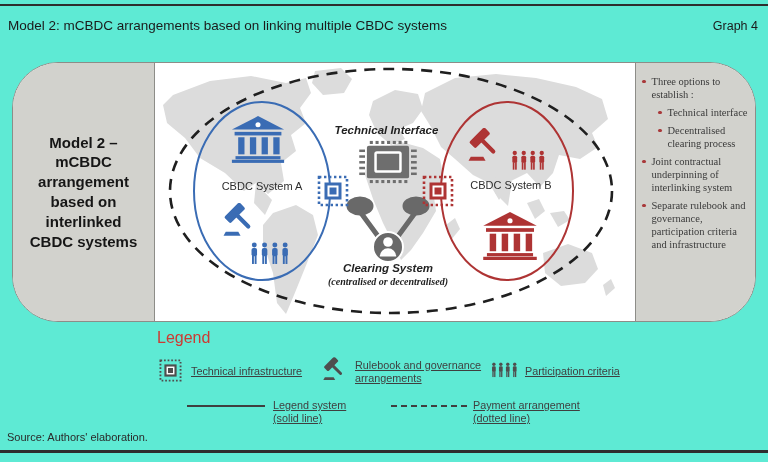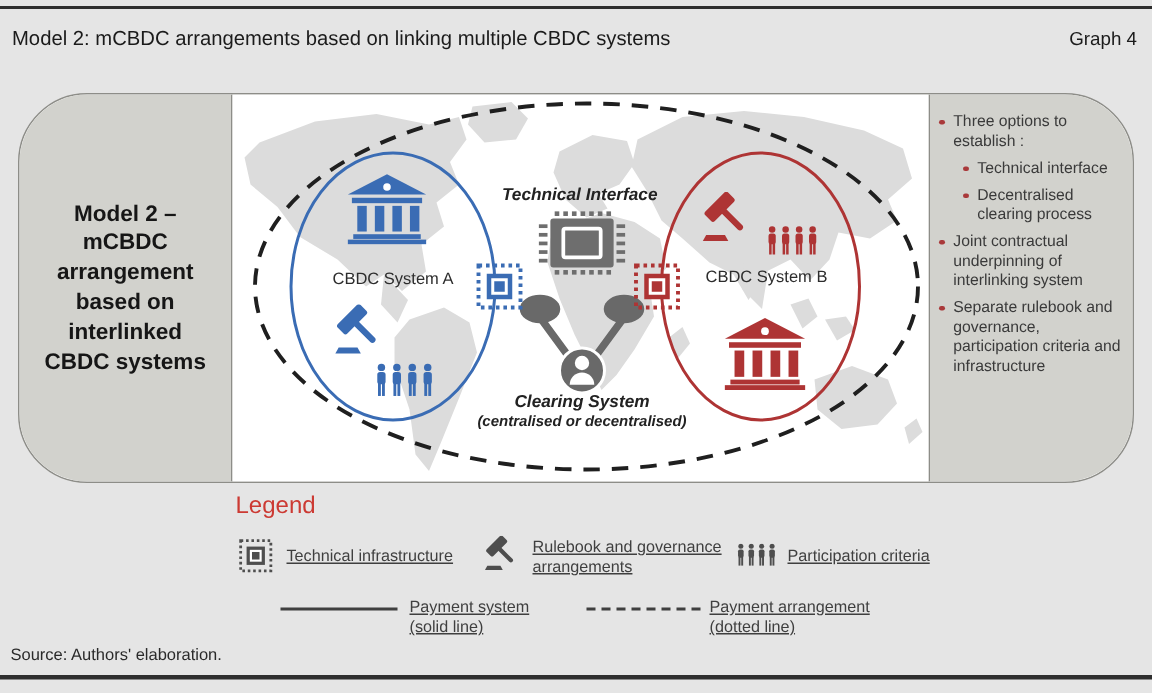"Model 2: mCBDC arrangements based" .page { background: #e5e5e5 -> #5eead4 }
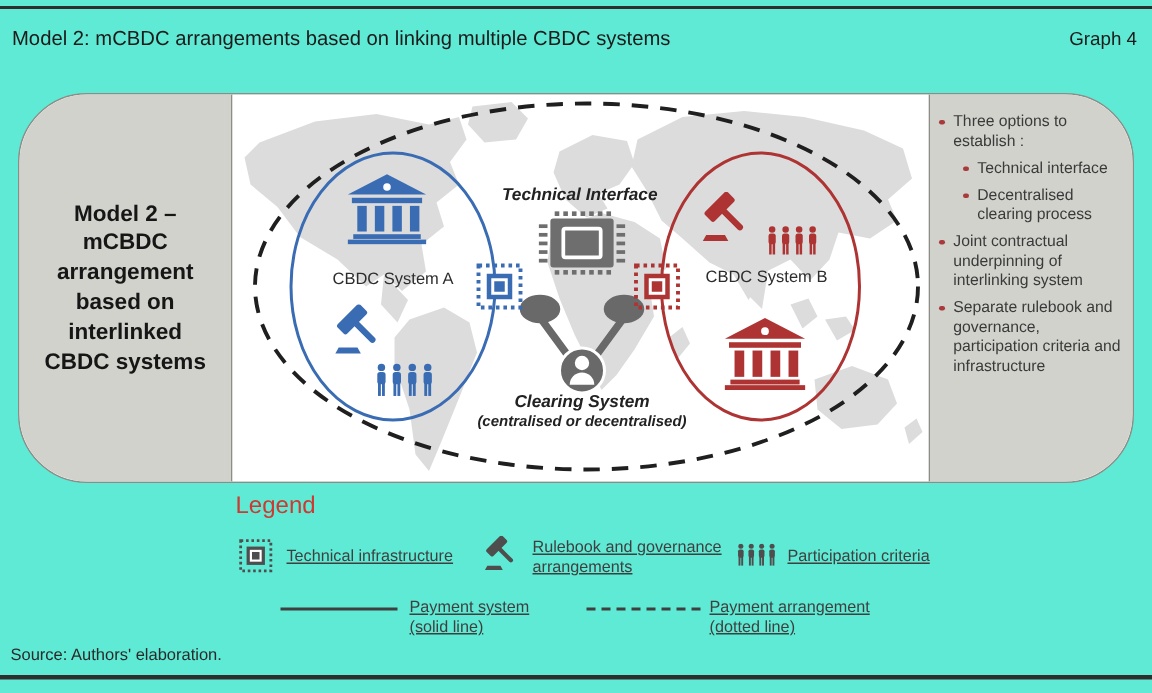"Three options to establish :" .right-panel { font-family: none -> Liberation Serif, serif; width: 136px -> 120px }
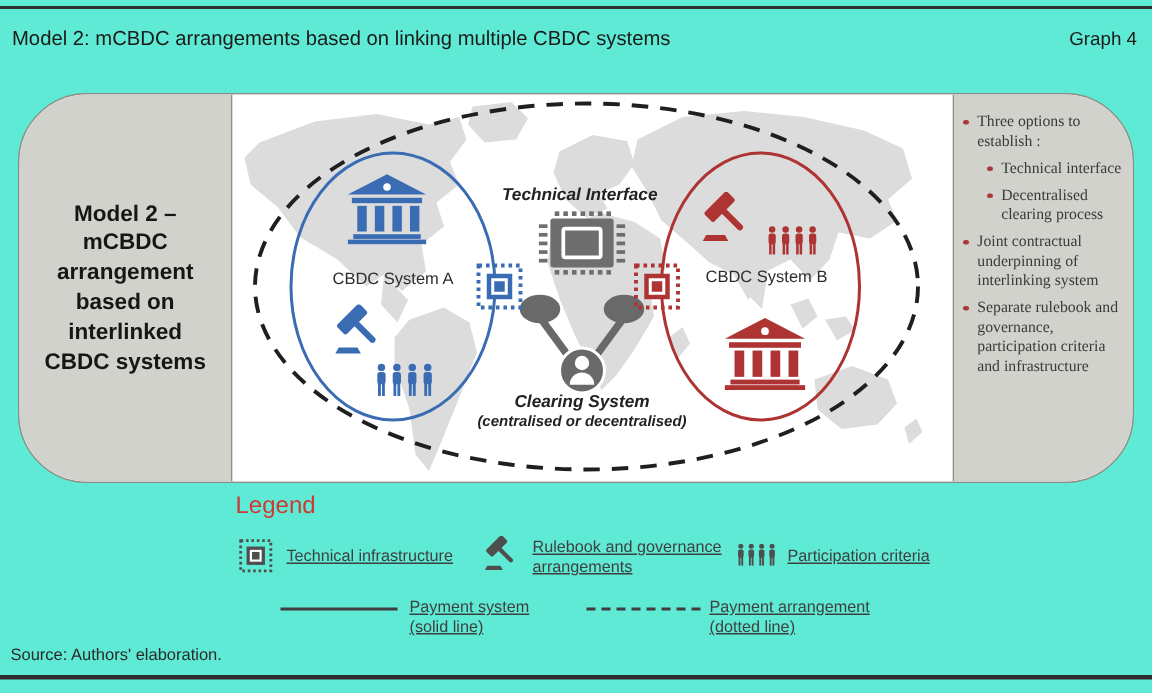"(centralised or decentralised)" .lbl-clear-sub { font-family: none -> Liberation Serif, serif }
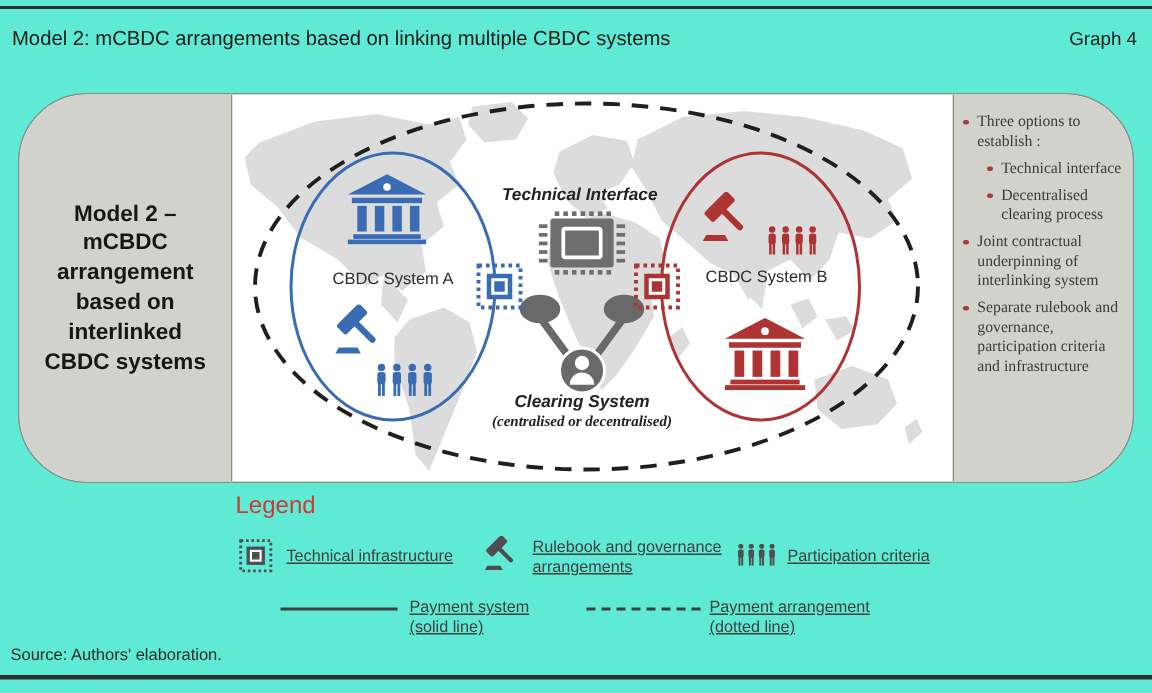"Payment system" div { text: Payment -> Legend }
